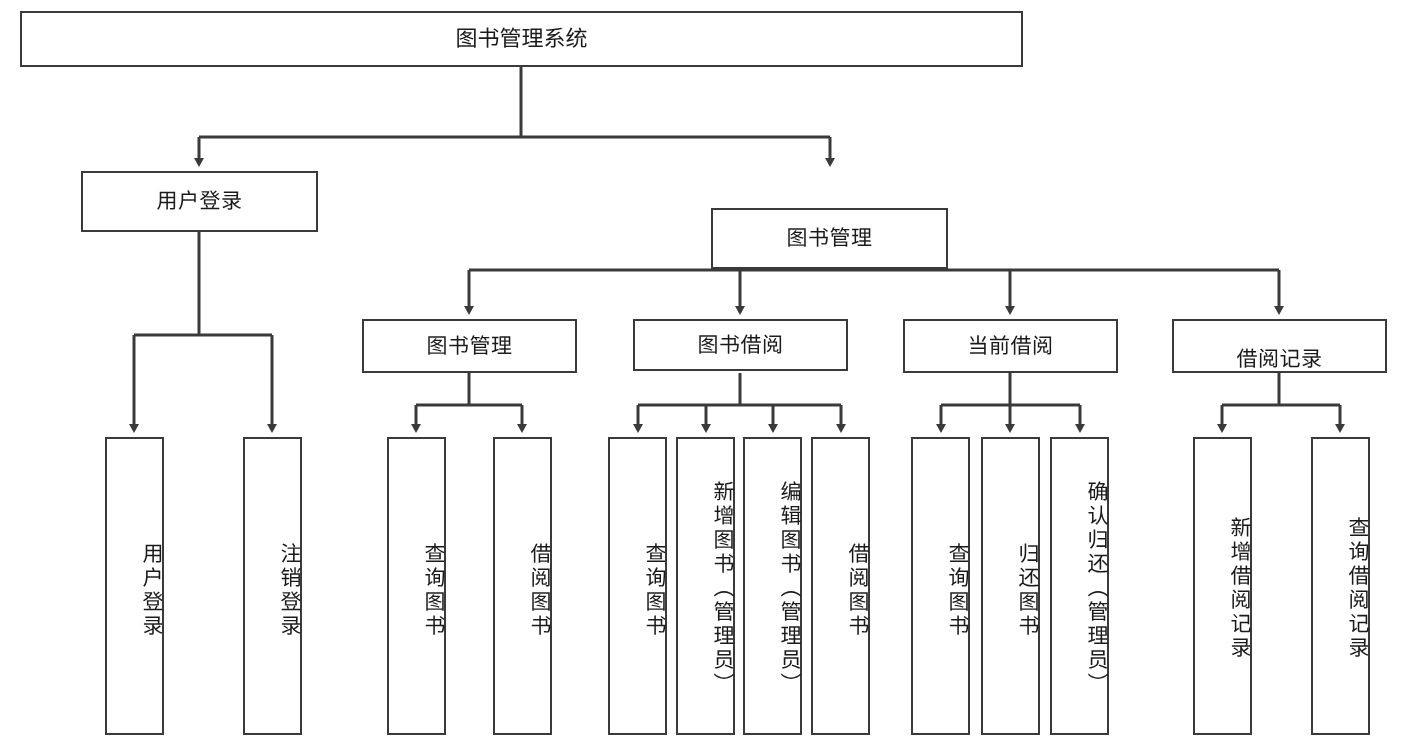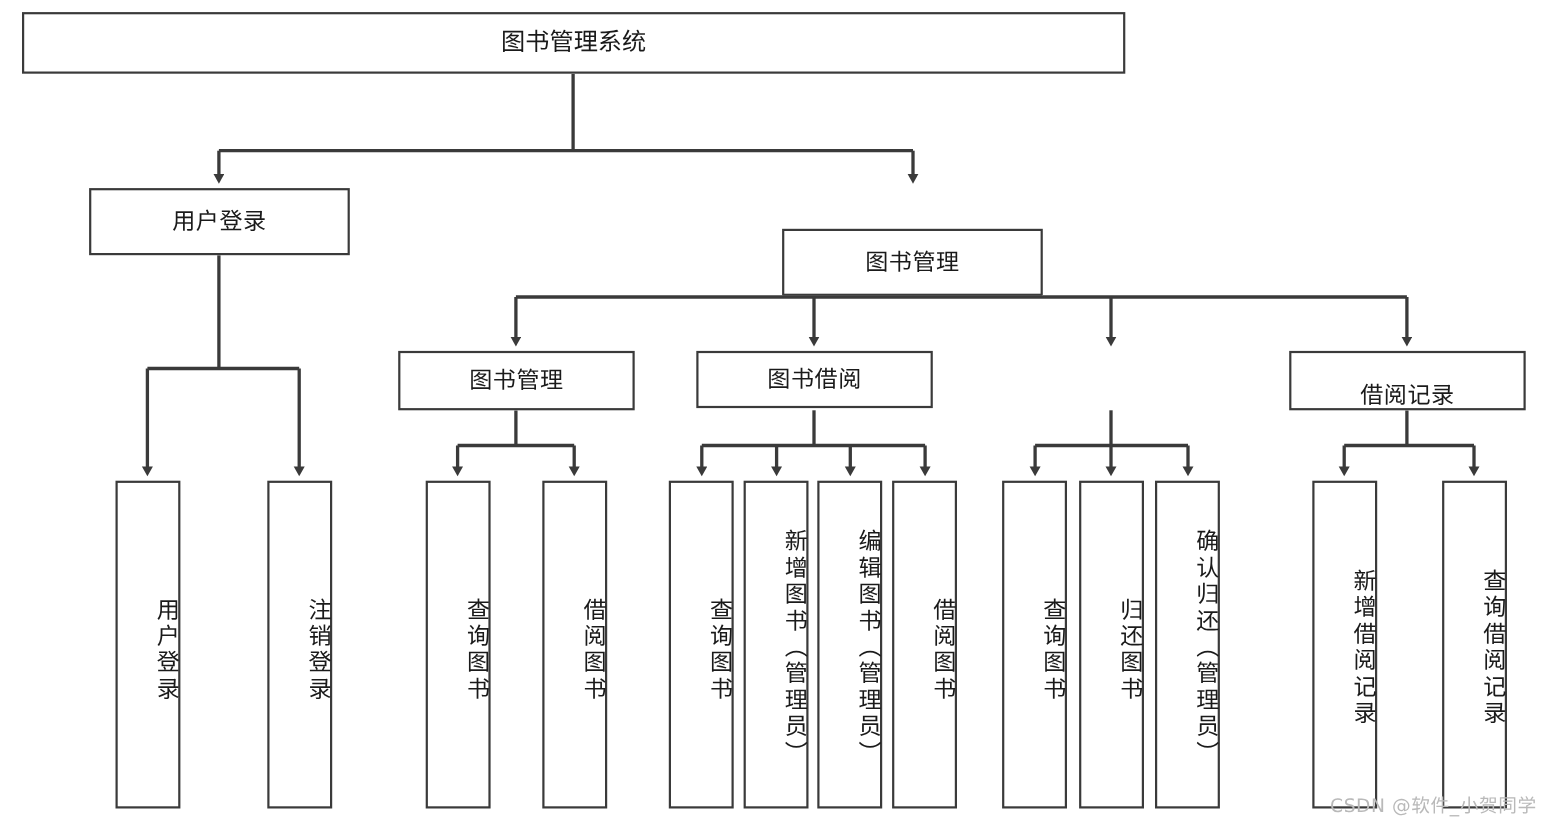"当前借阅" div.node { html: none -> <div> <span>当前借阅</span> </div> }
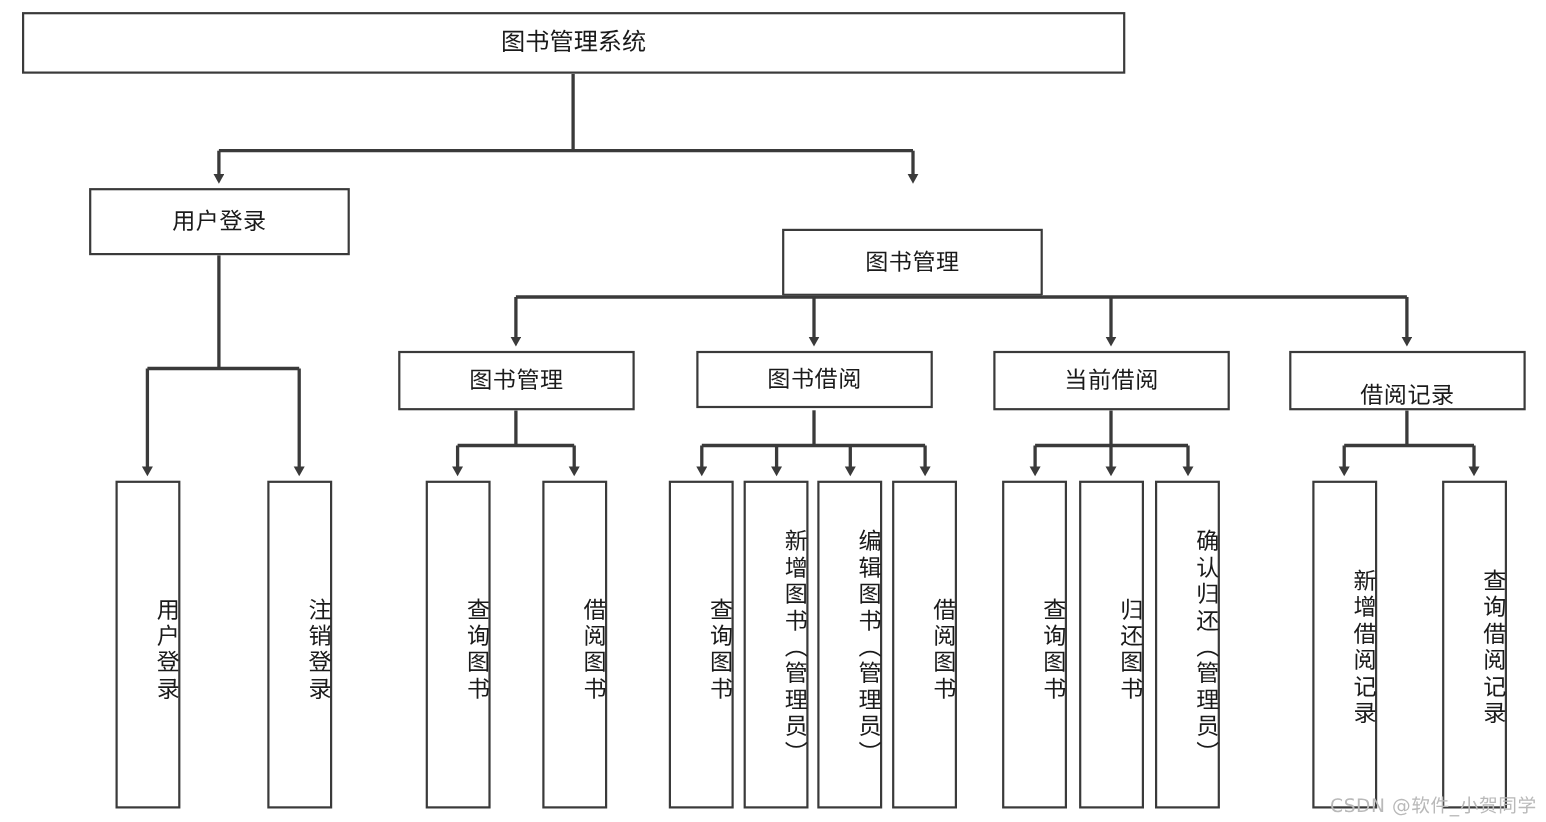"CSDN @软件_小贺同学" div { html: <div>CSDN @软件_小贺同学</div> -> none }
